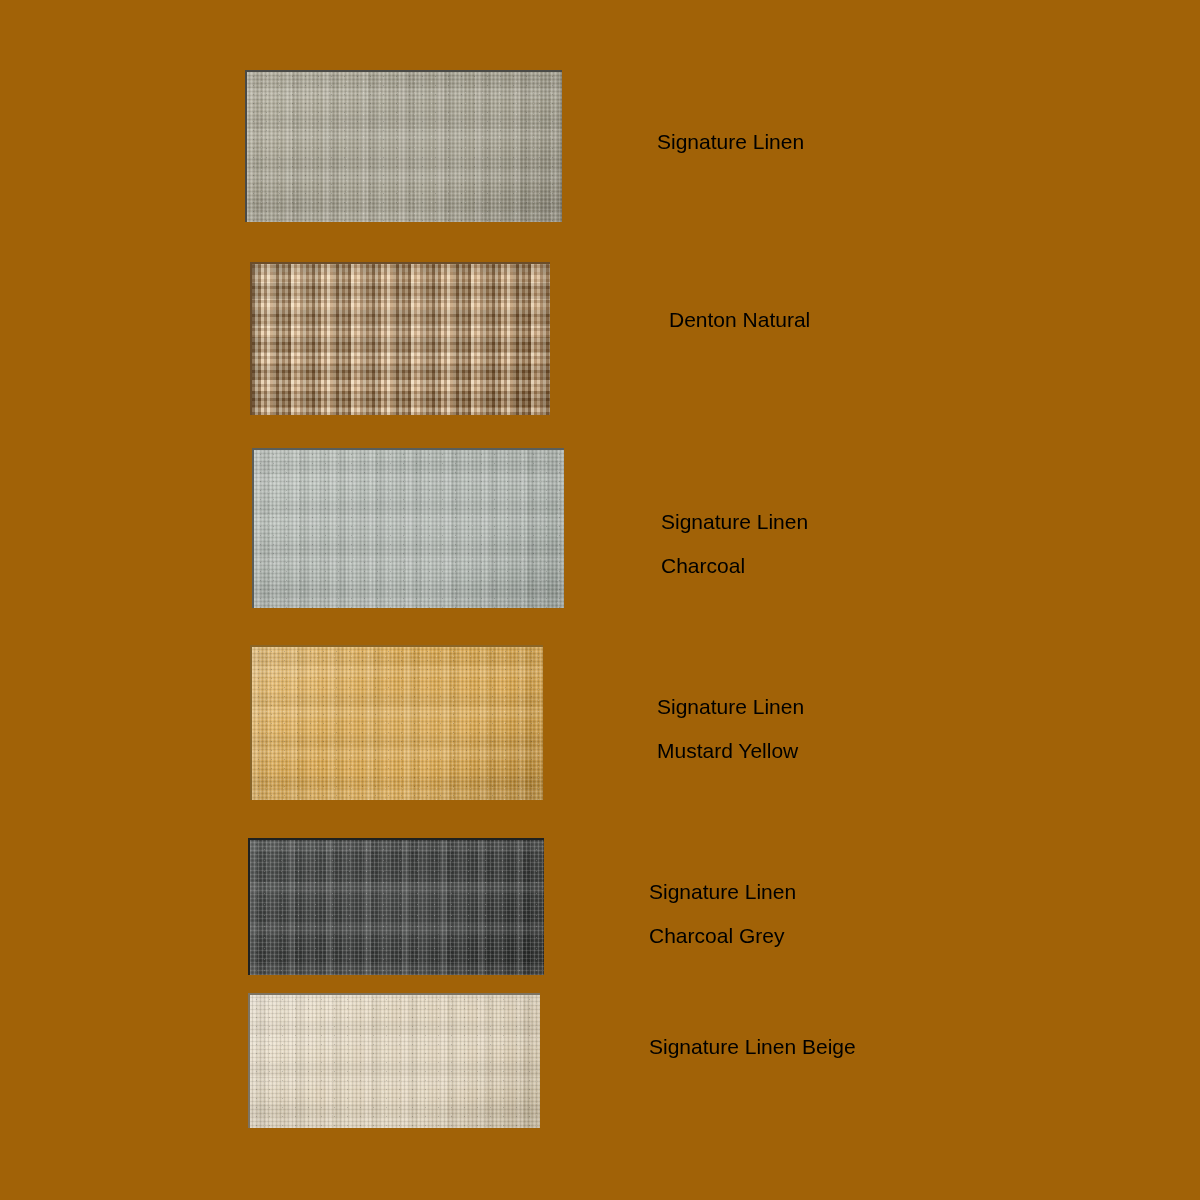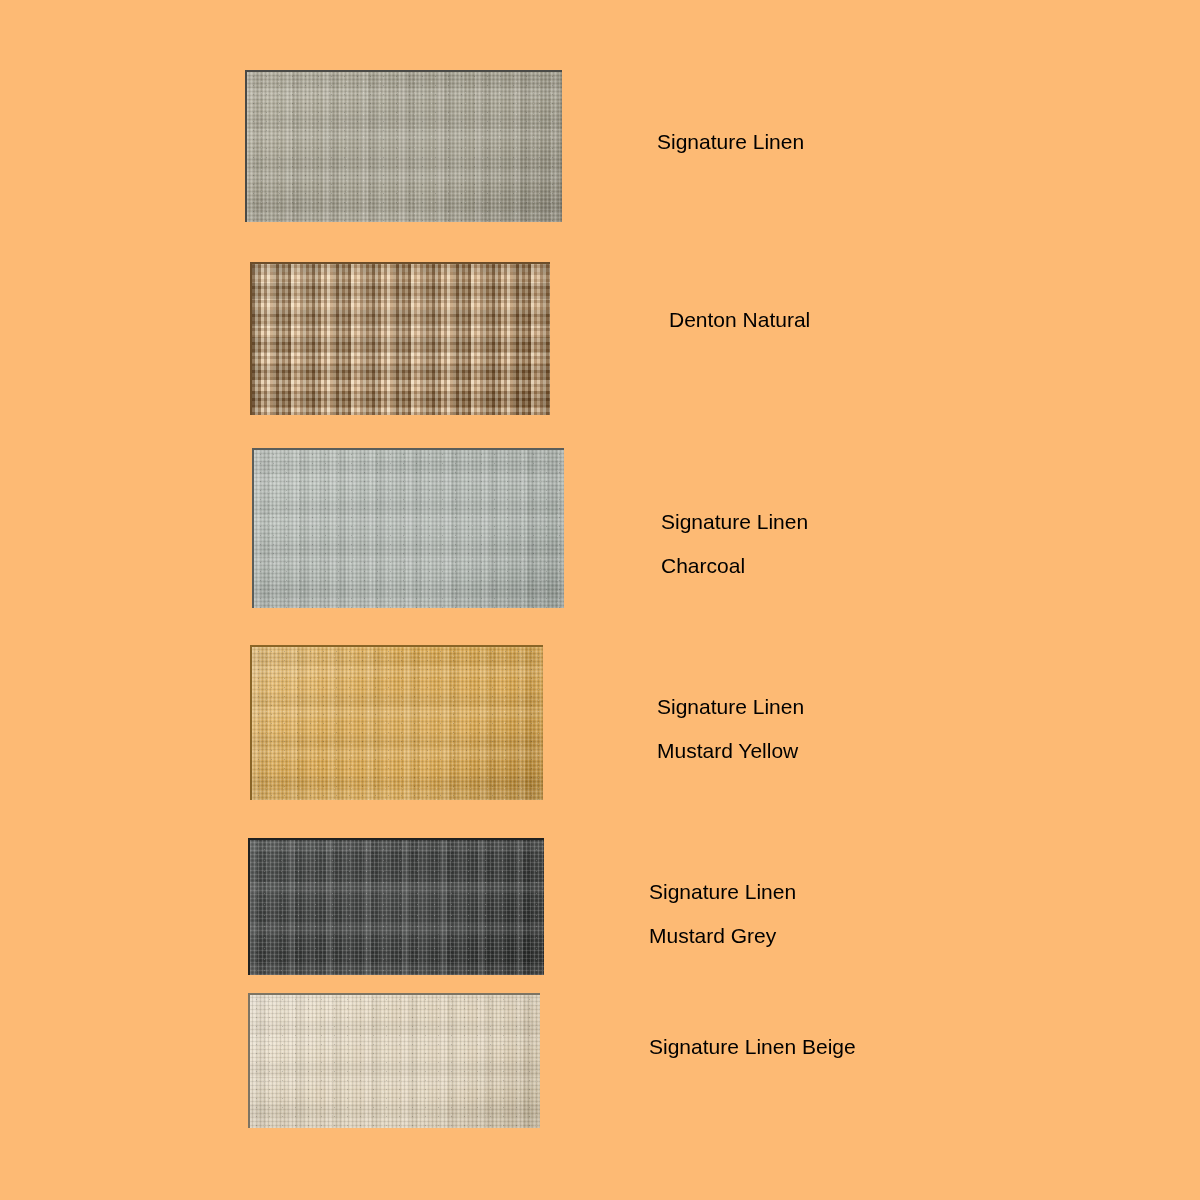"Signature Linen" .sheet { background: #fdba74 -> #a16207 }
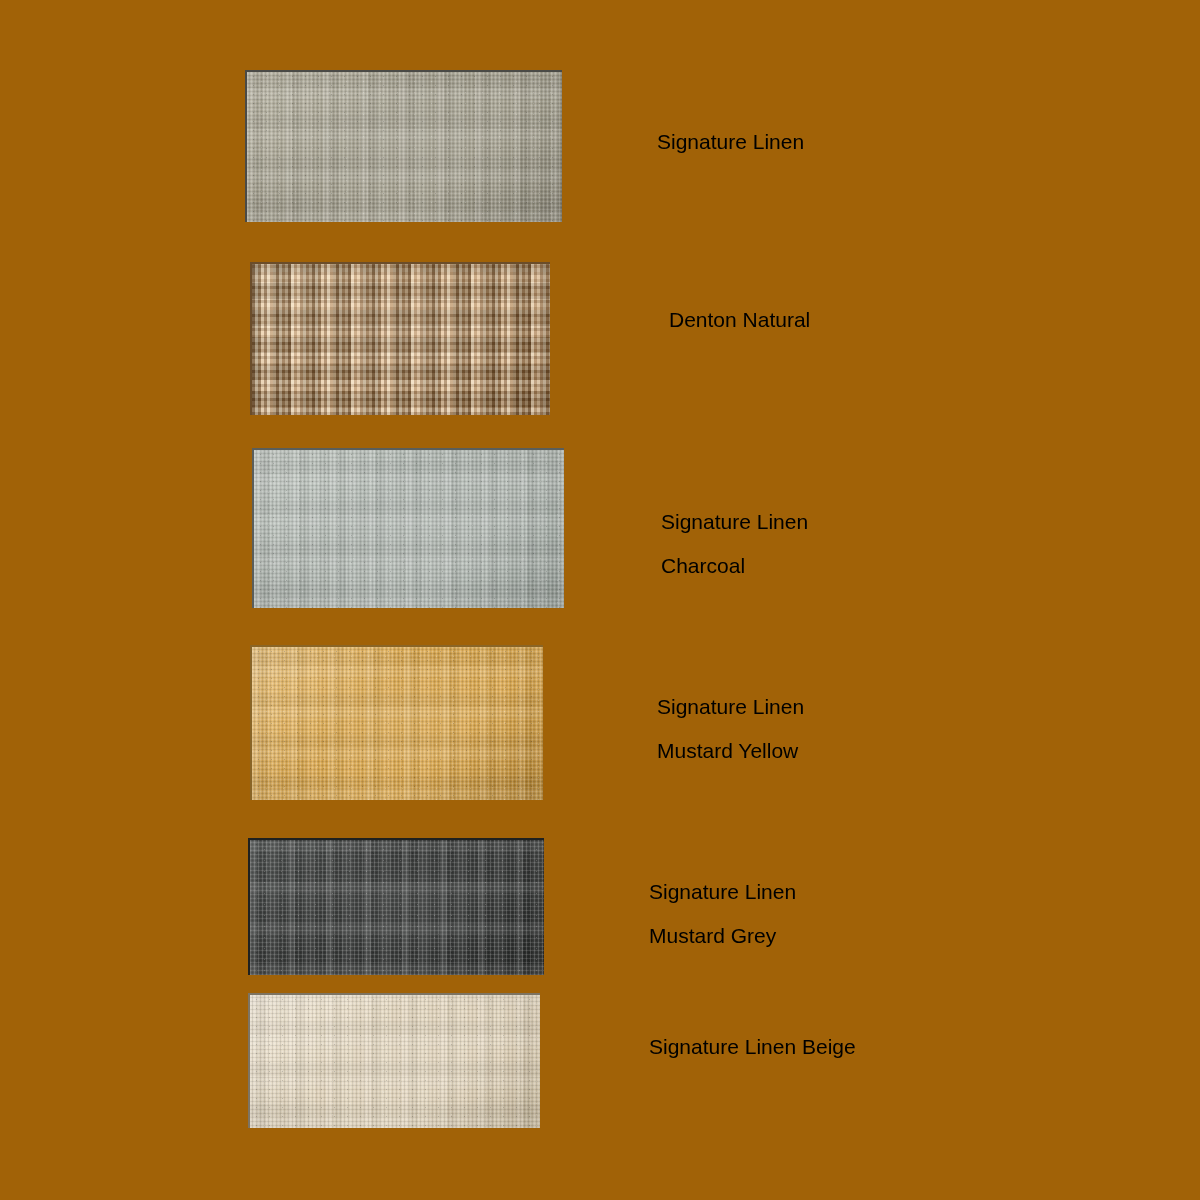"Mustard Grey" span.label-line { text: Mustard -> Charcoal }
